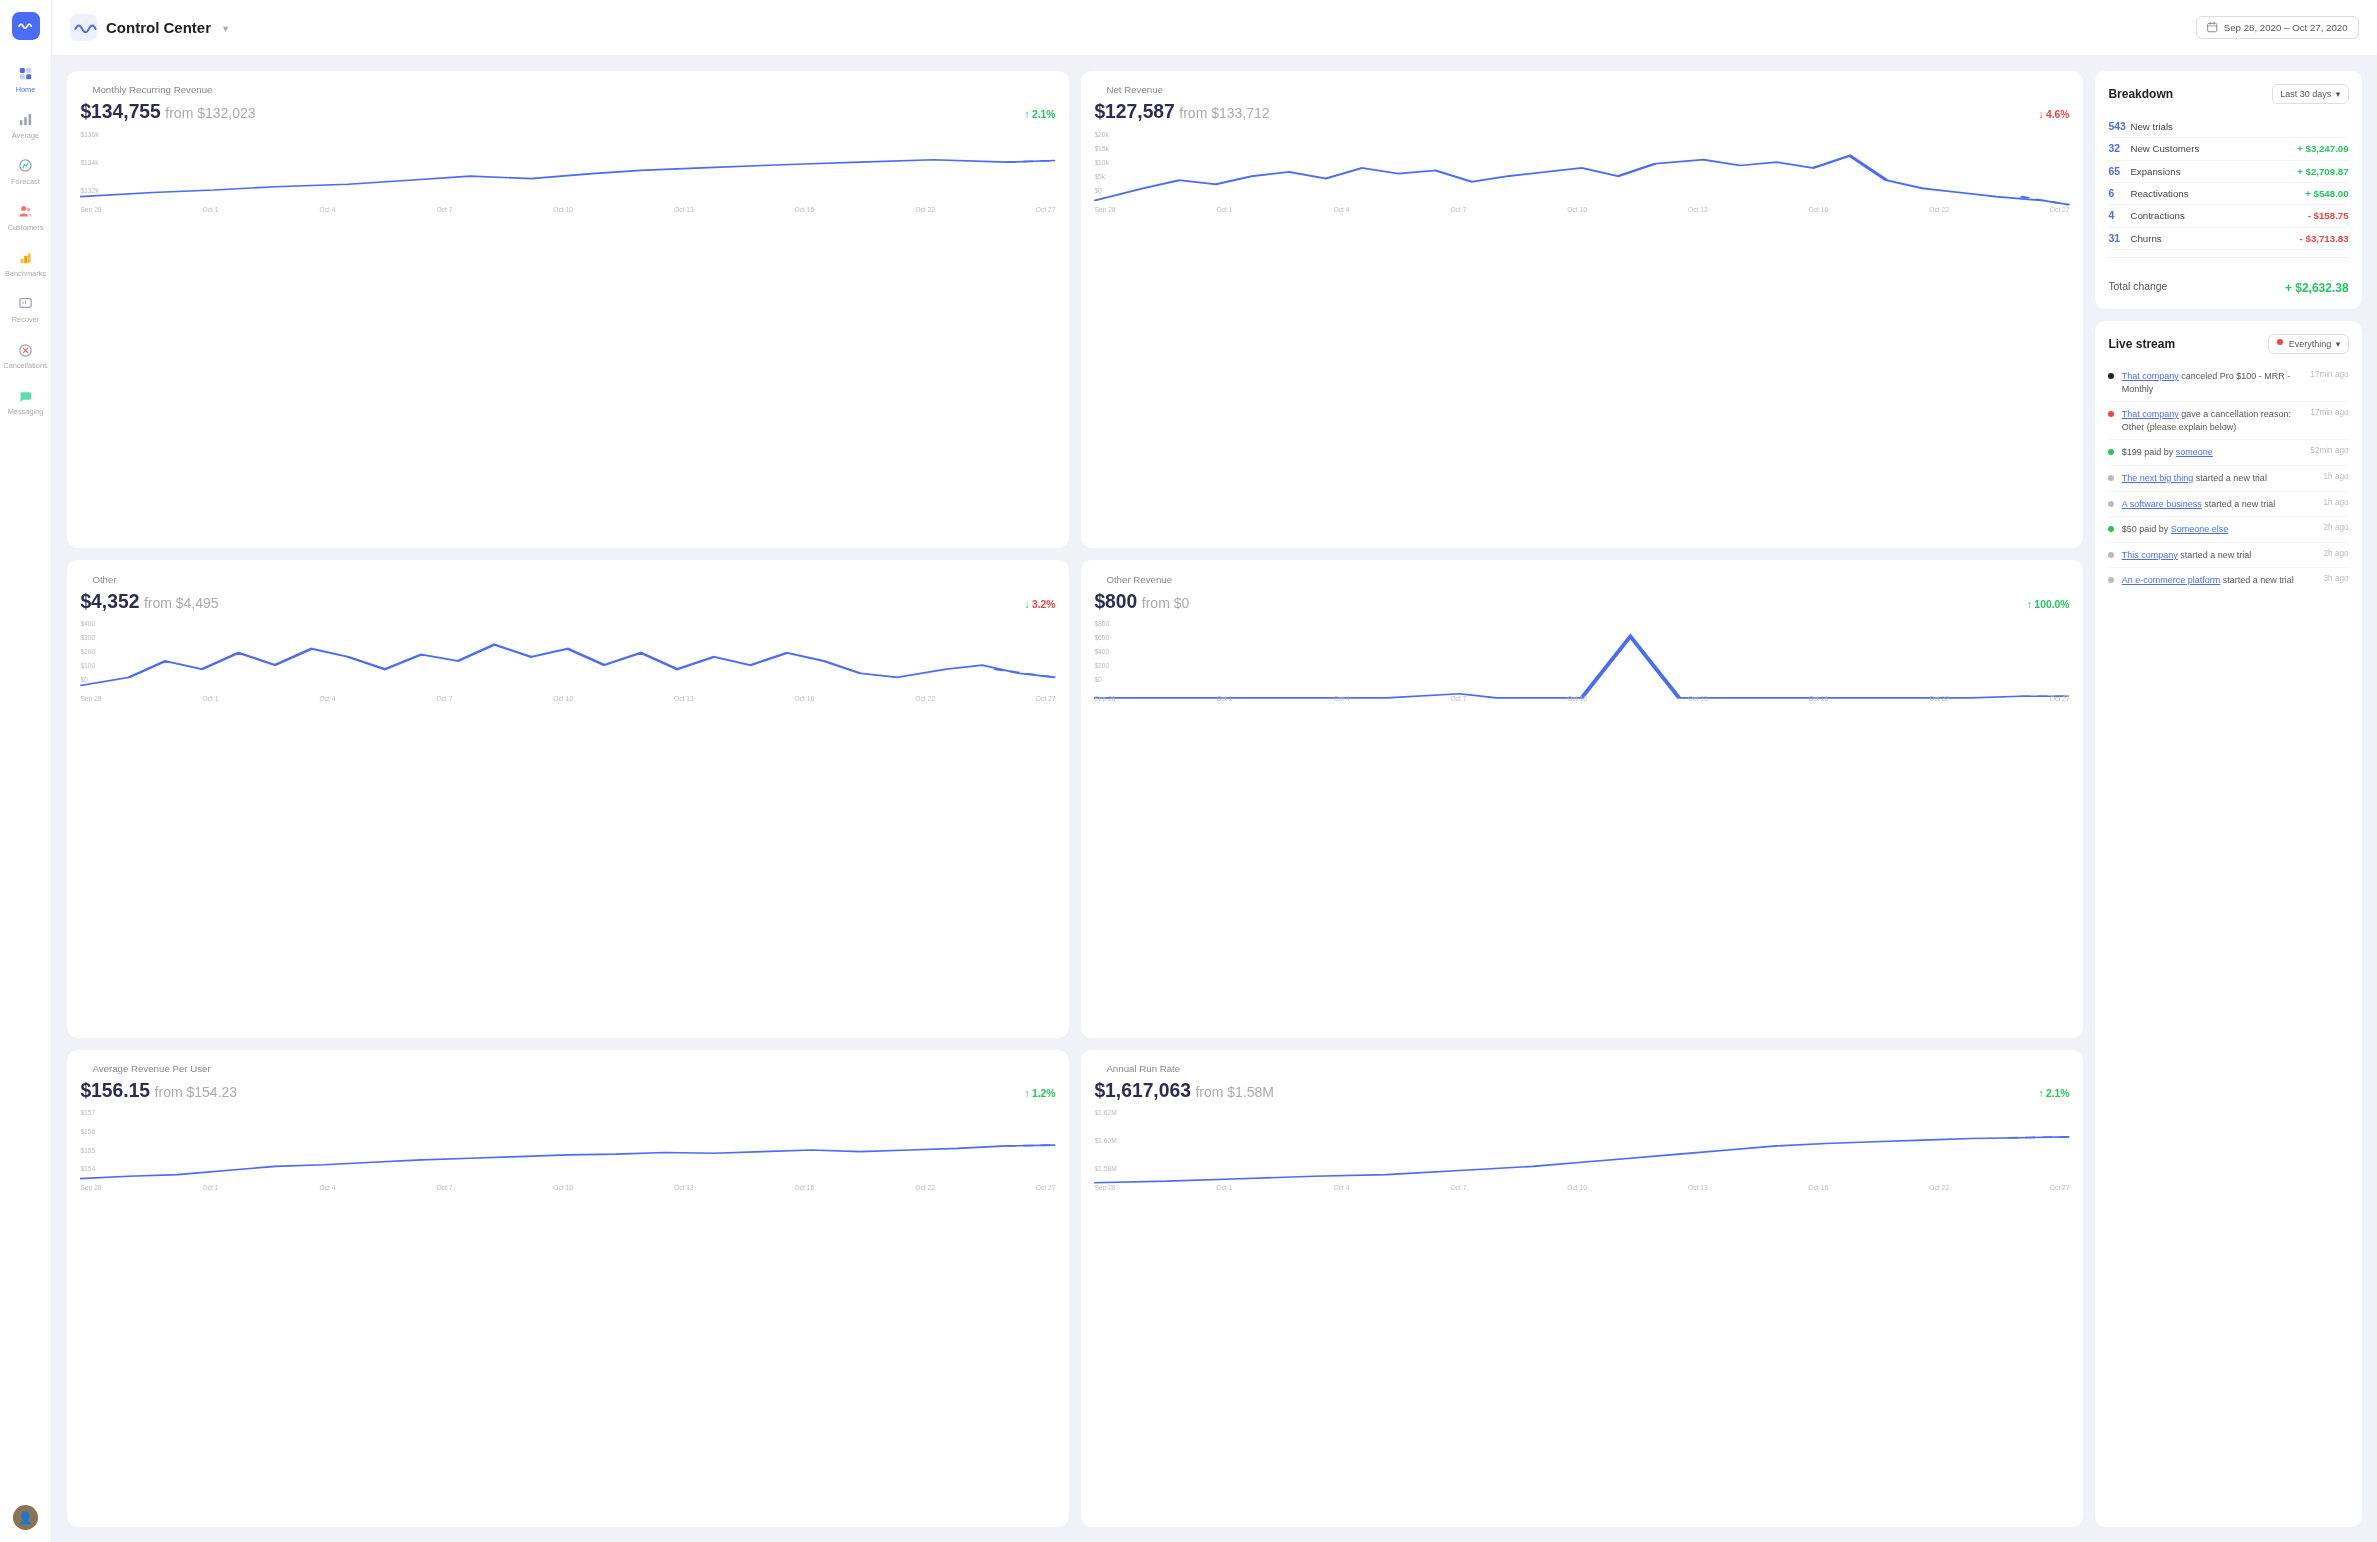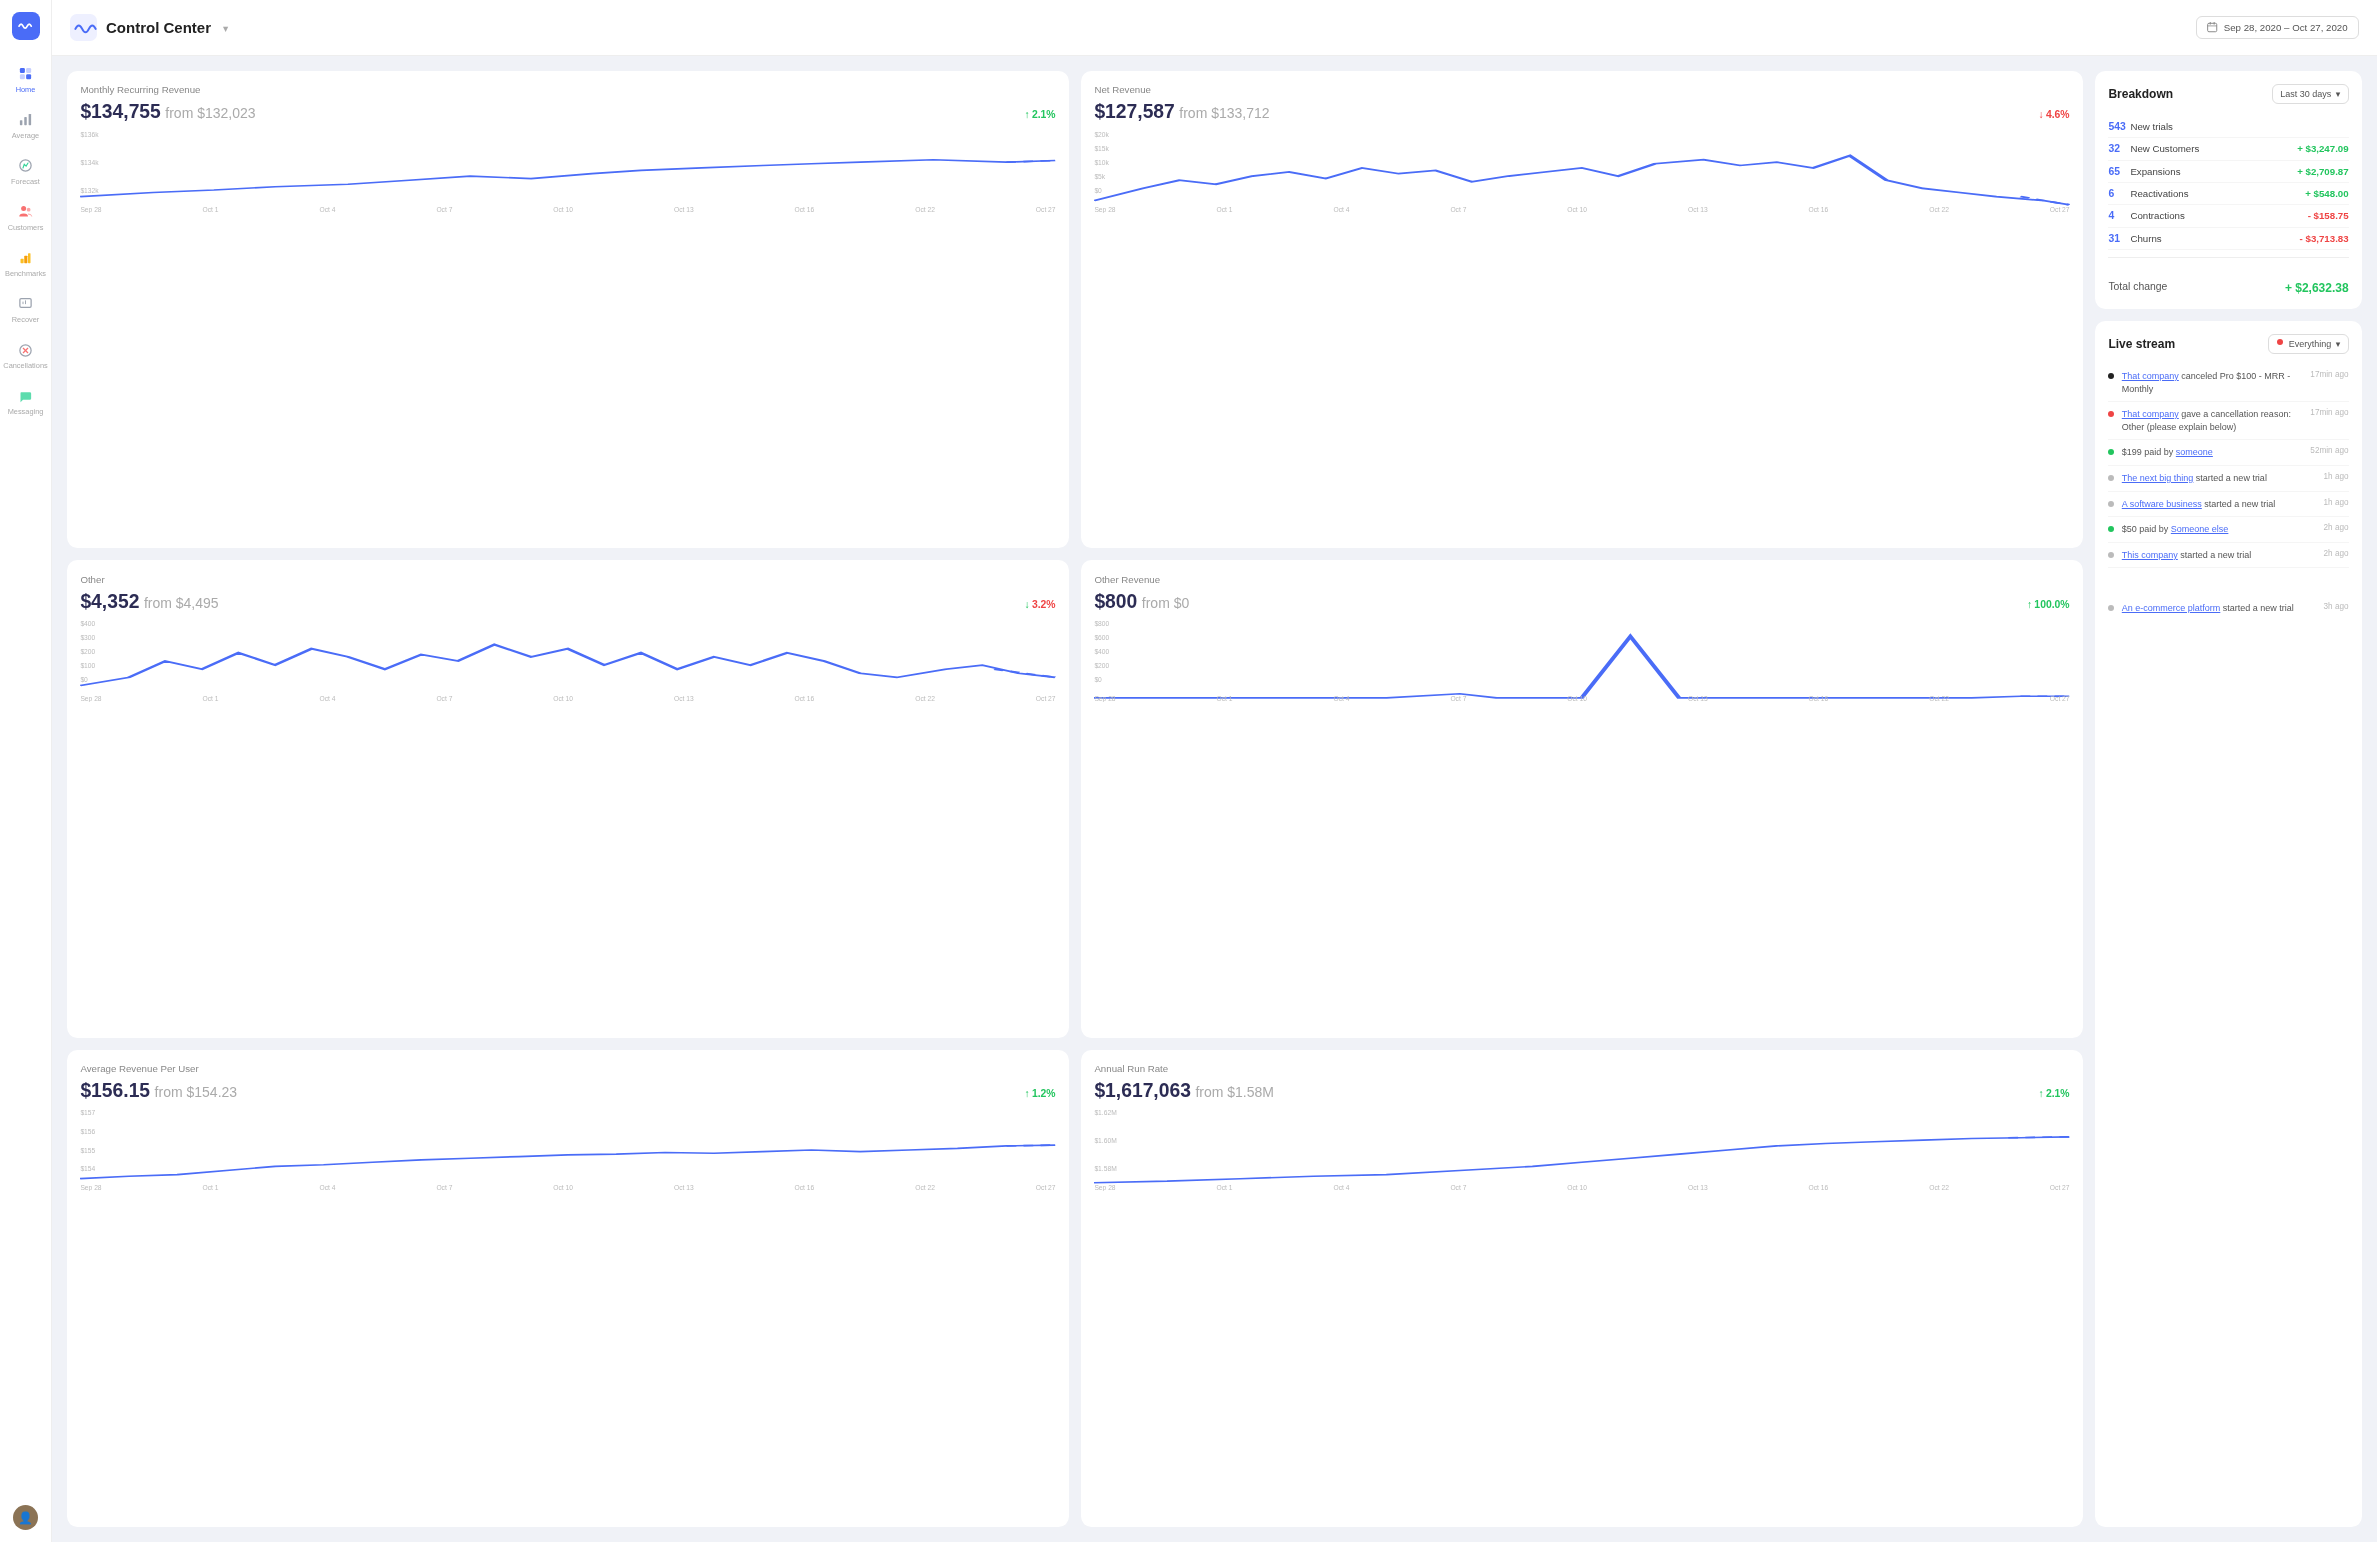"Monthly Recurring Revenue" .card-title { margin-left: none -> 12px }
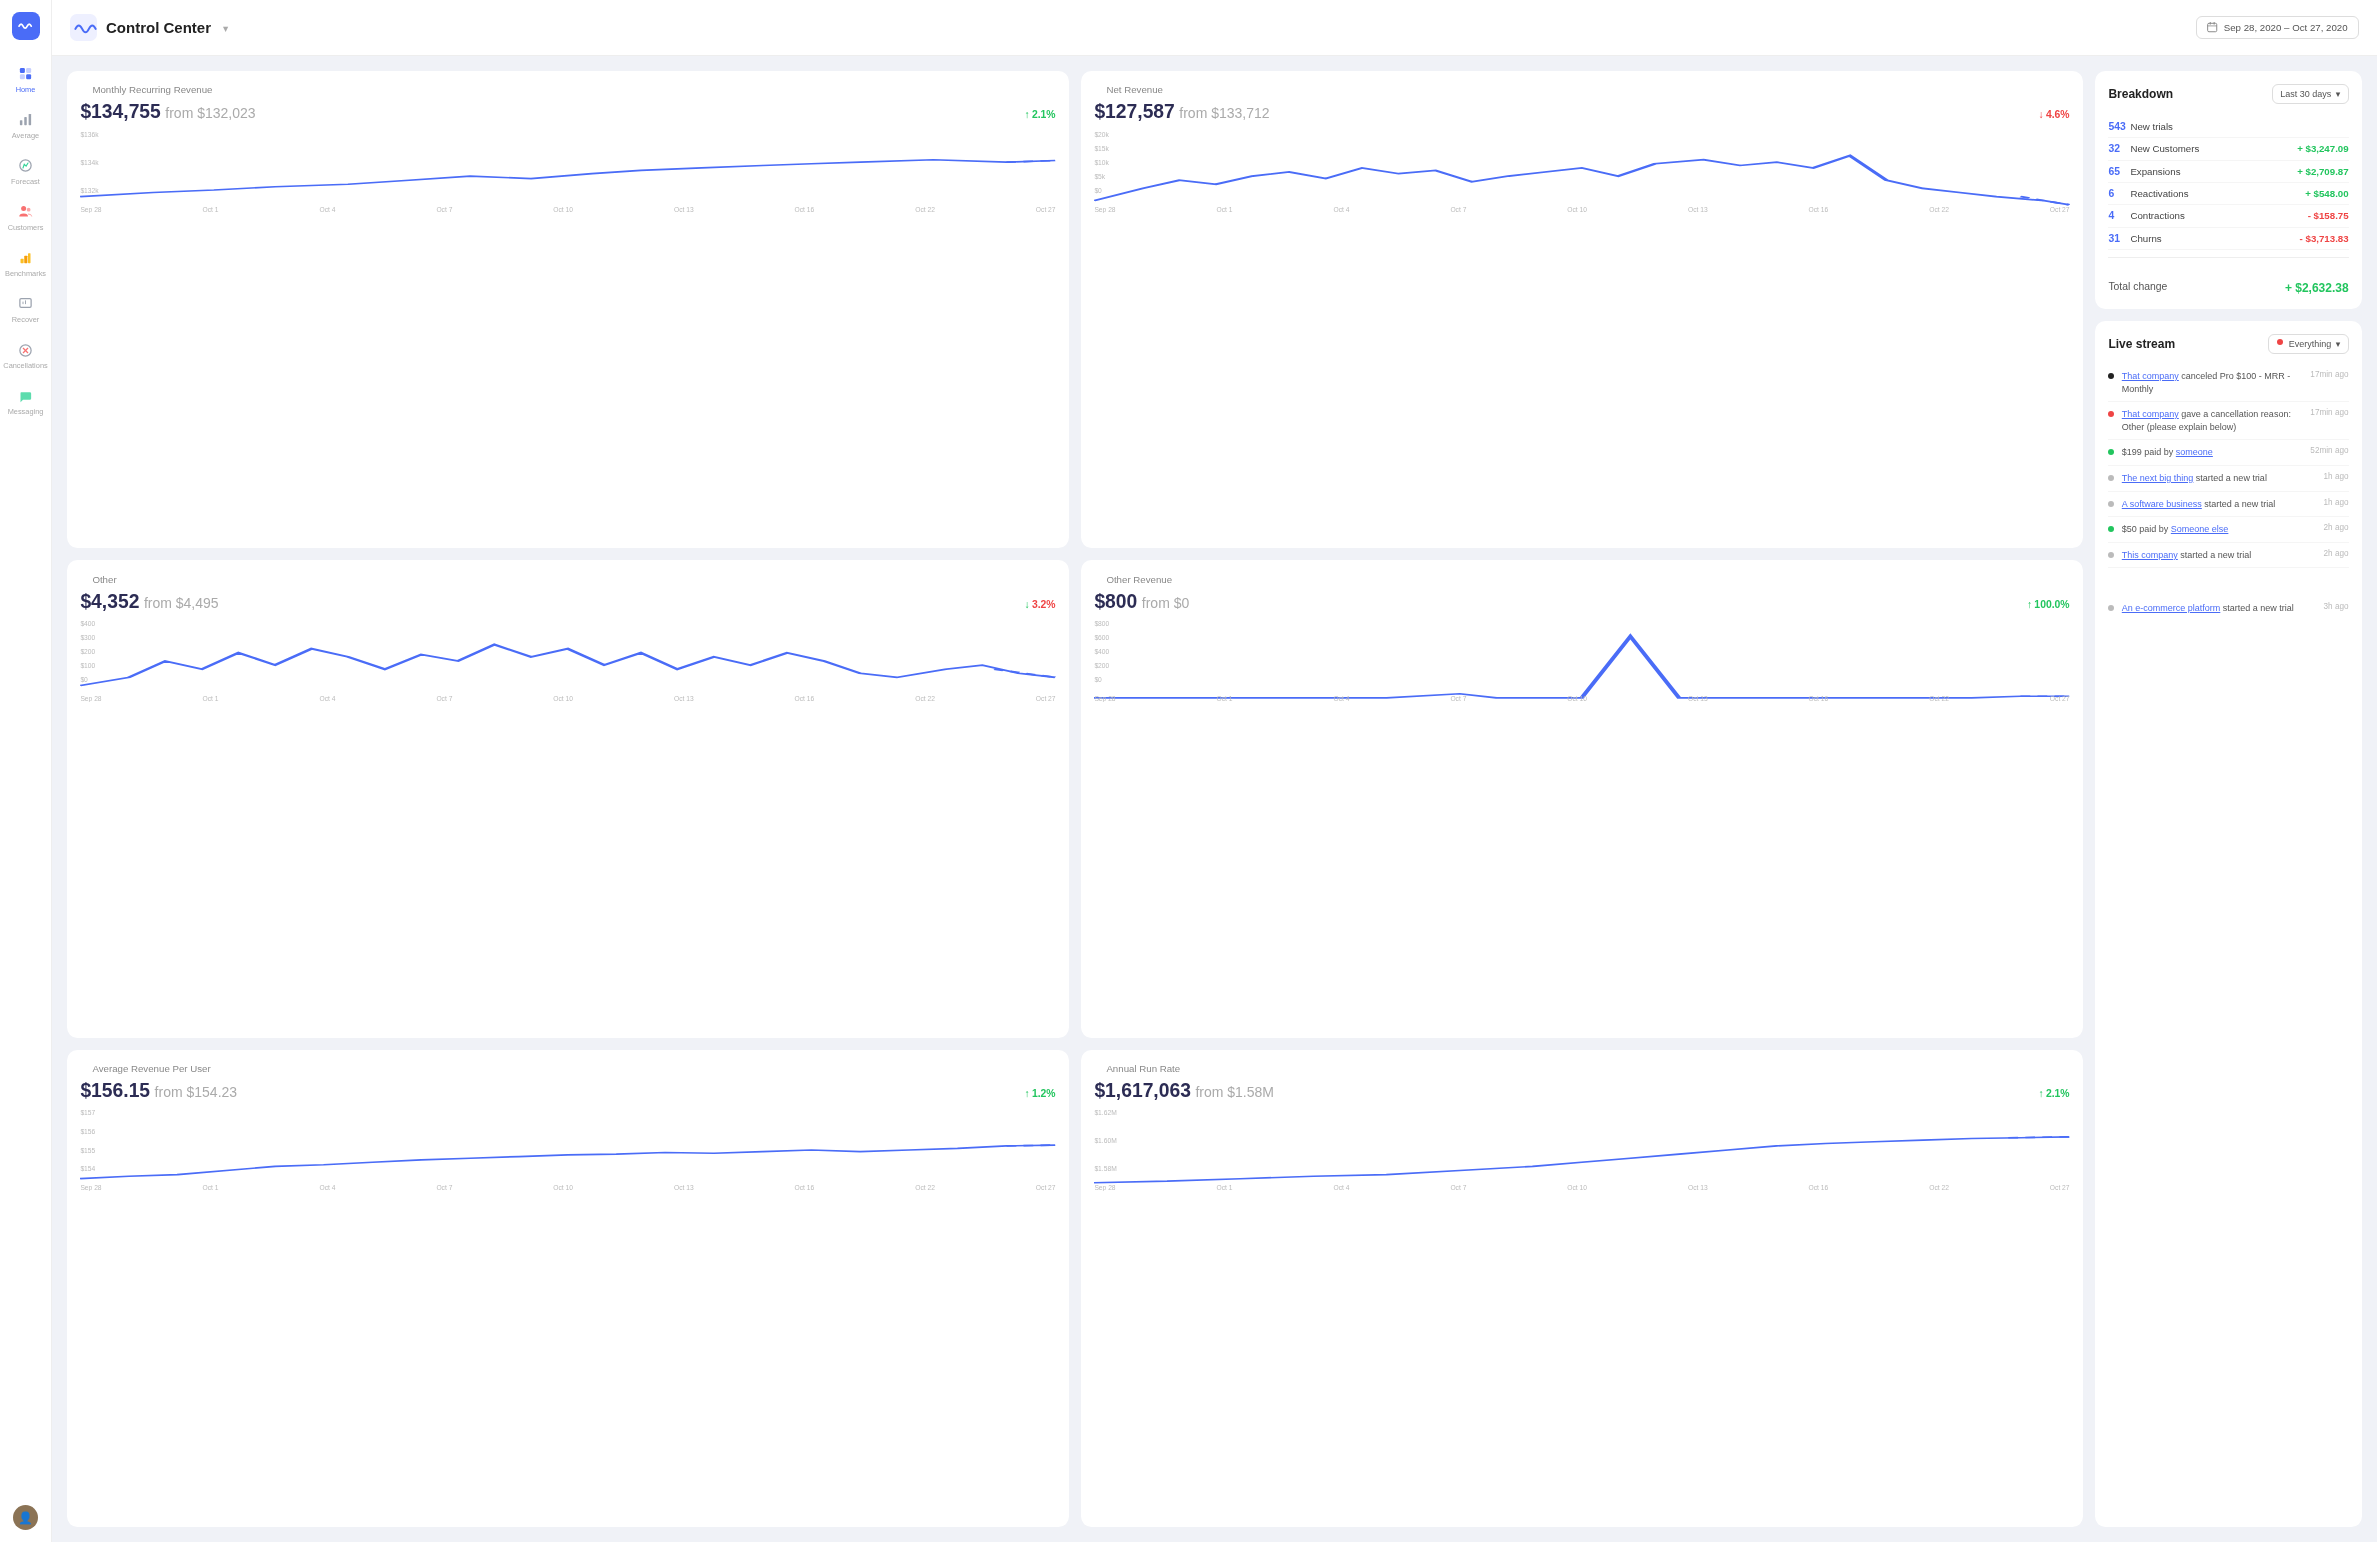"An e-commerce platform started a" .event-row:last-child { margin-top: 28px -> none }
